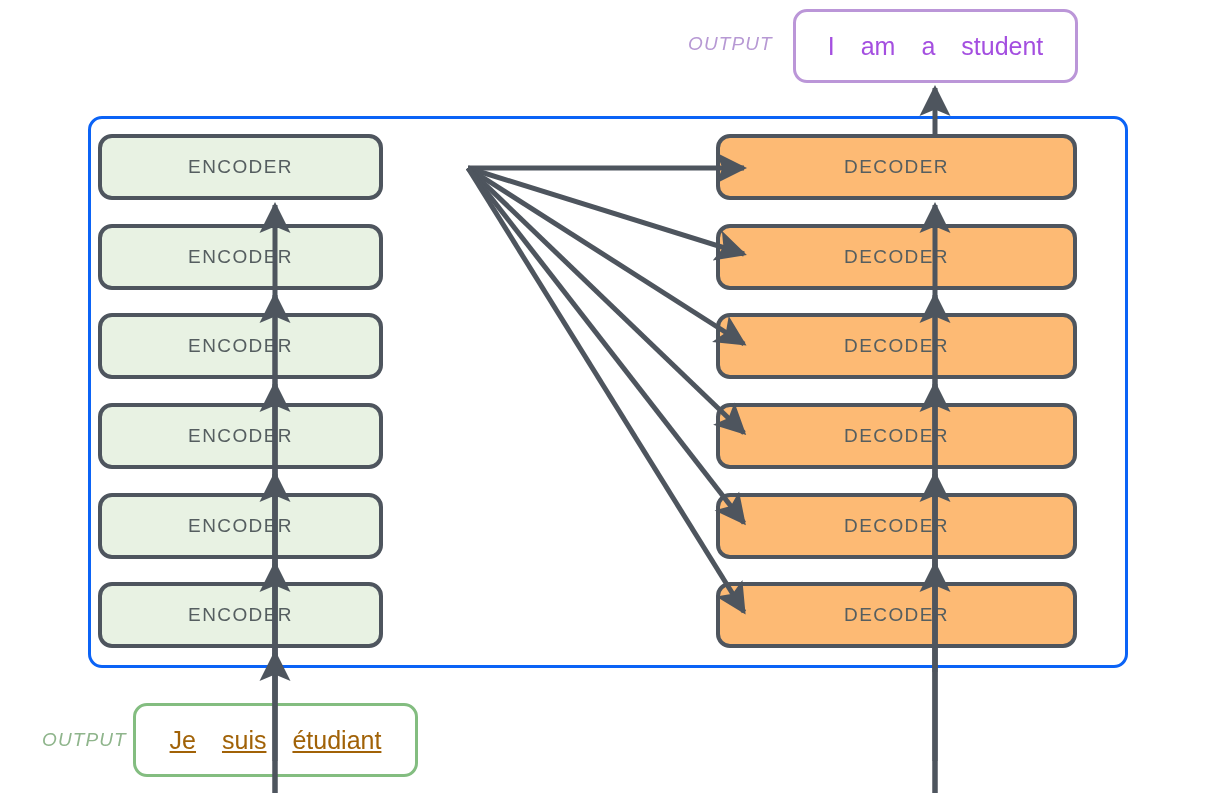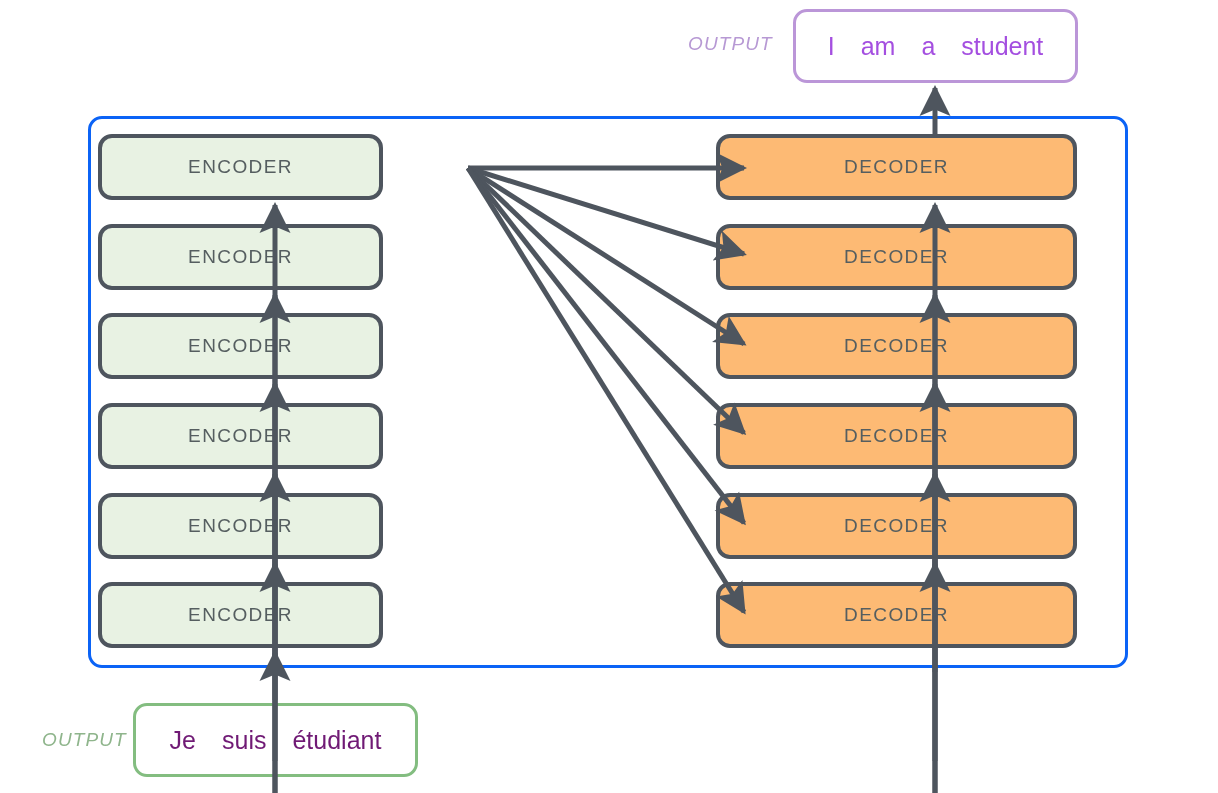"Je" .input-box .tokens span { color: #701a75 -> #a16207; text-decoration: none -> underline }
